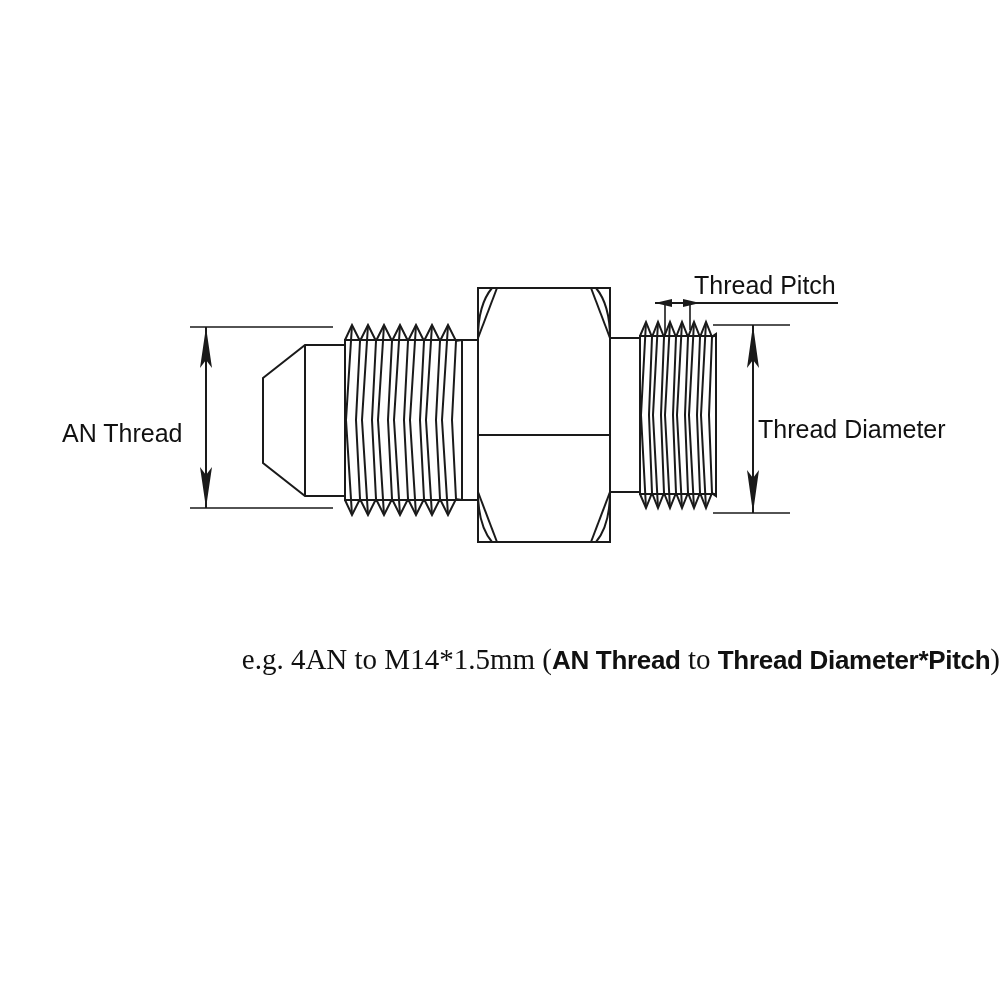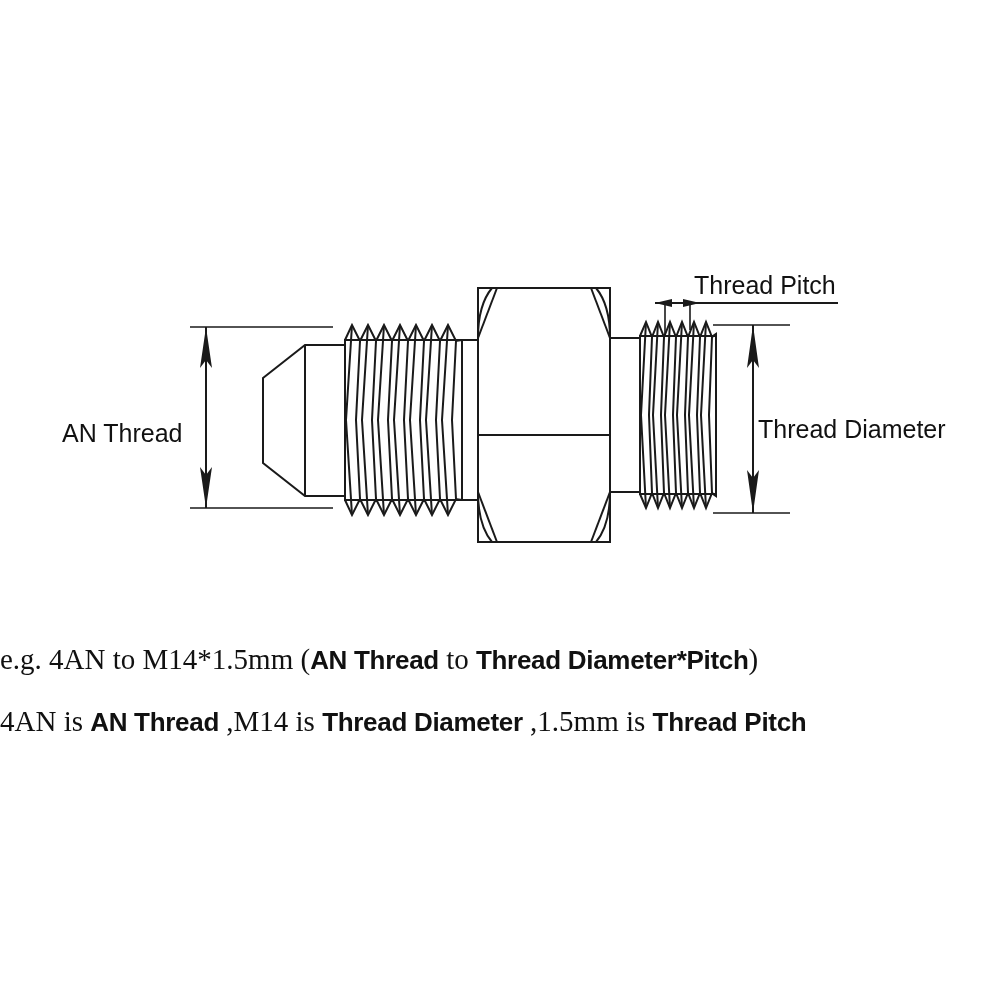"e.g. 4AN to M14*1.5mm (AN" .caption-line { text-align: left -> right }
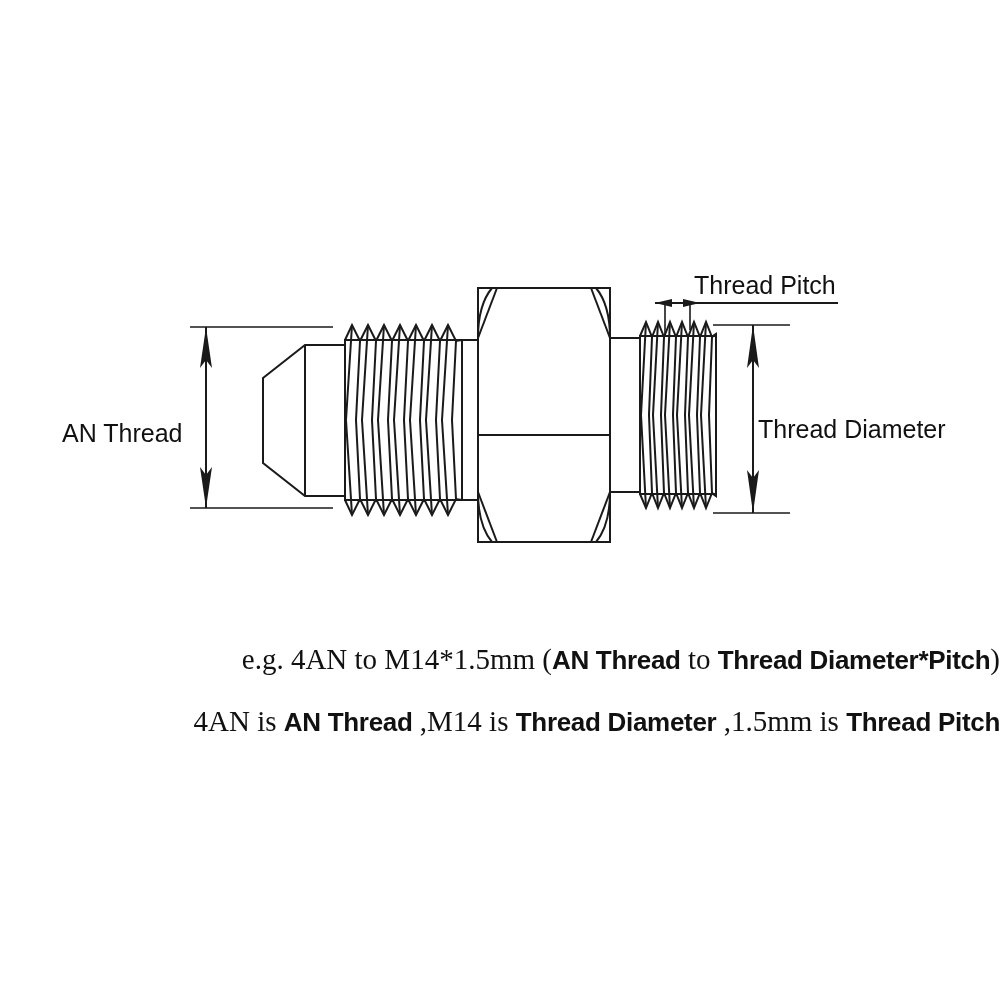"4AN is AN Thread ,M14" div.caption-line { html: <div> <span>4AN is </span><span>AN Thread</span><span> ,M14 is </span><span>Thread Diameter</span><span> ,1.5mm is </span><span>Thread Pitch</span> </div> -> none }
